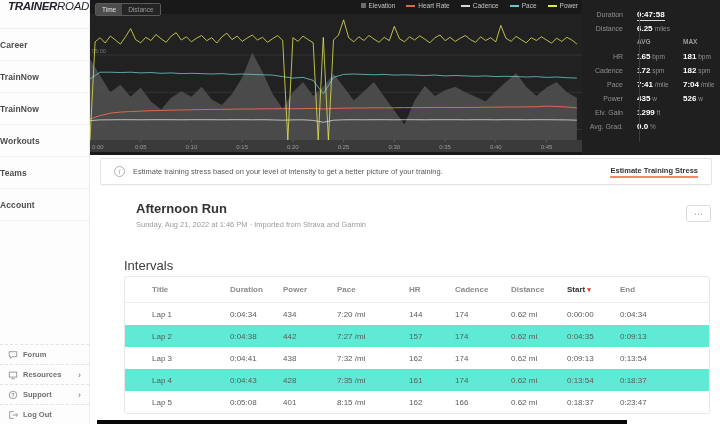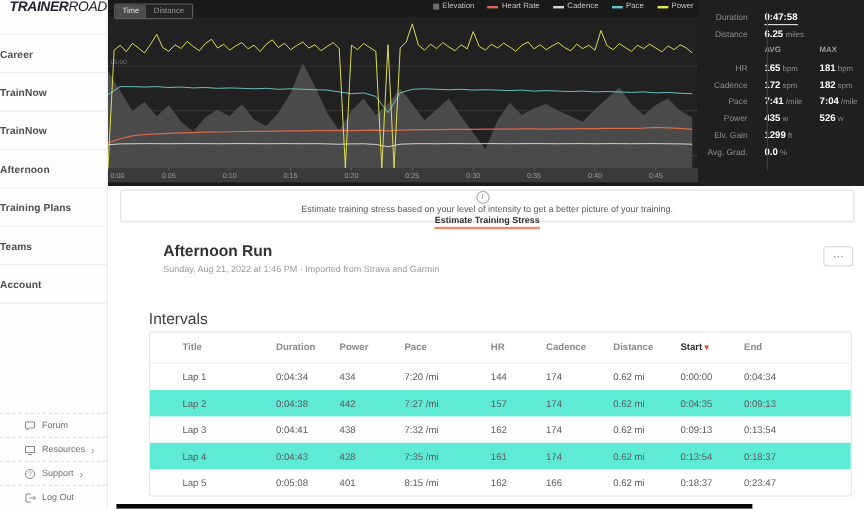"Afternoon" div.nav-item { text: Afternoon -> Workouts }
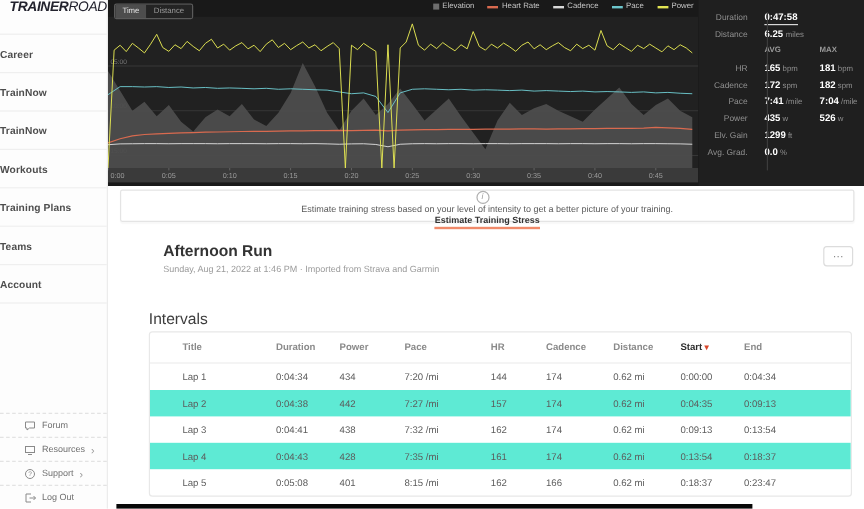"Training Plans" div.nav-item { html: <div>Training Plans</div> -> none }
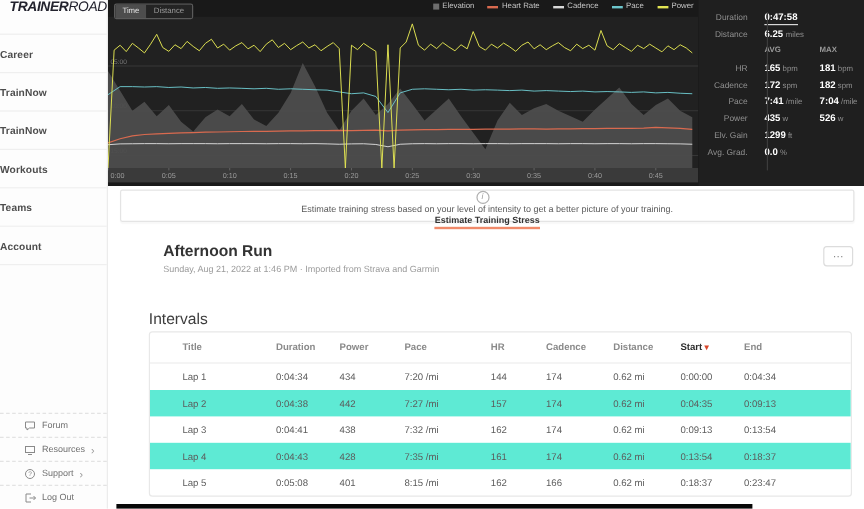"Estimate training stress based on" .banner { flex-direction: column -> none }
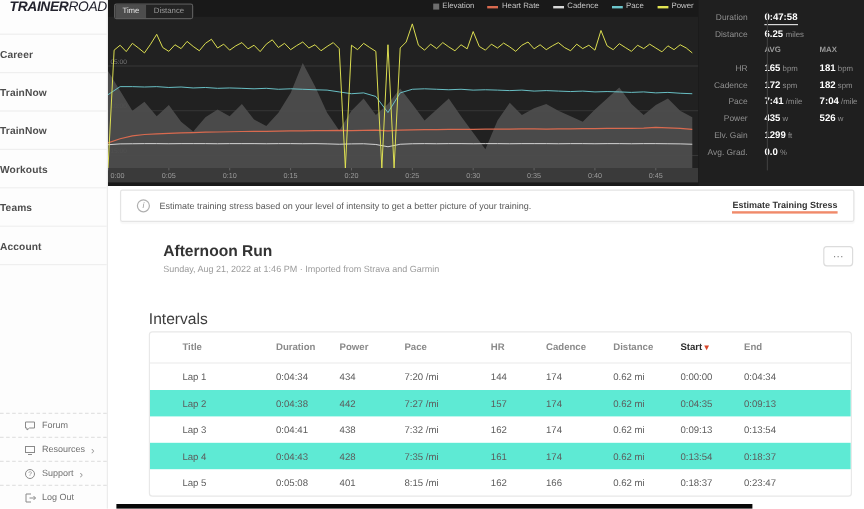"Forum" .foot-item { font-weight: none -> bold; padding: 0 20px -> 0 8px }
